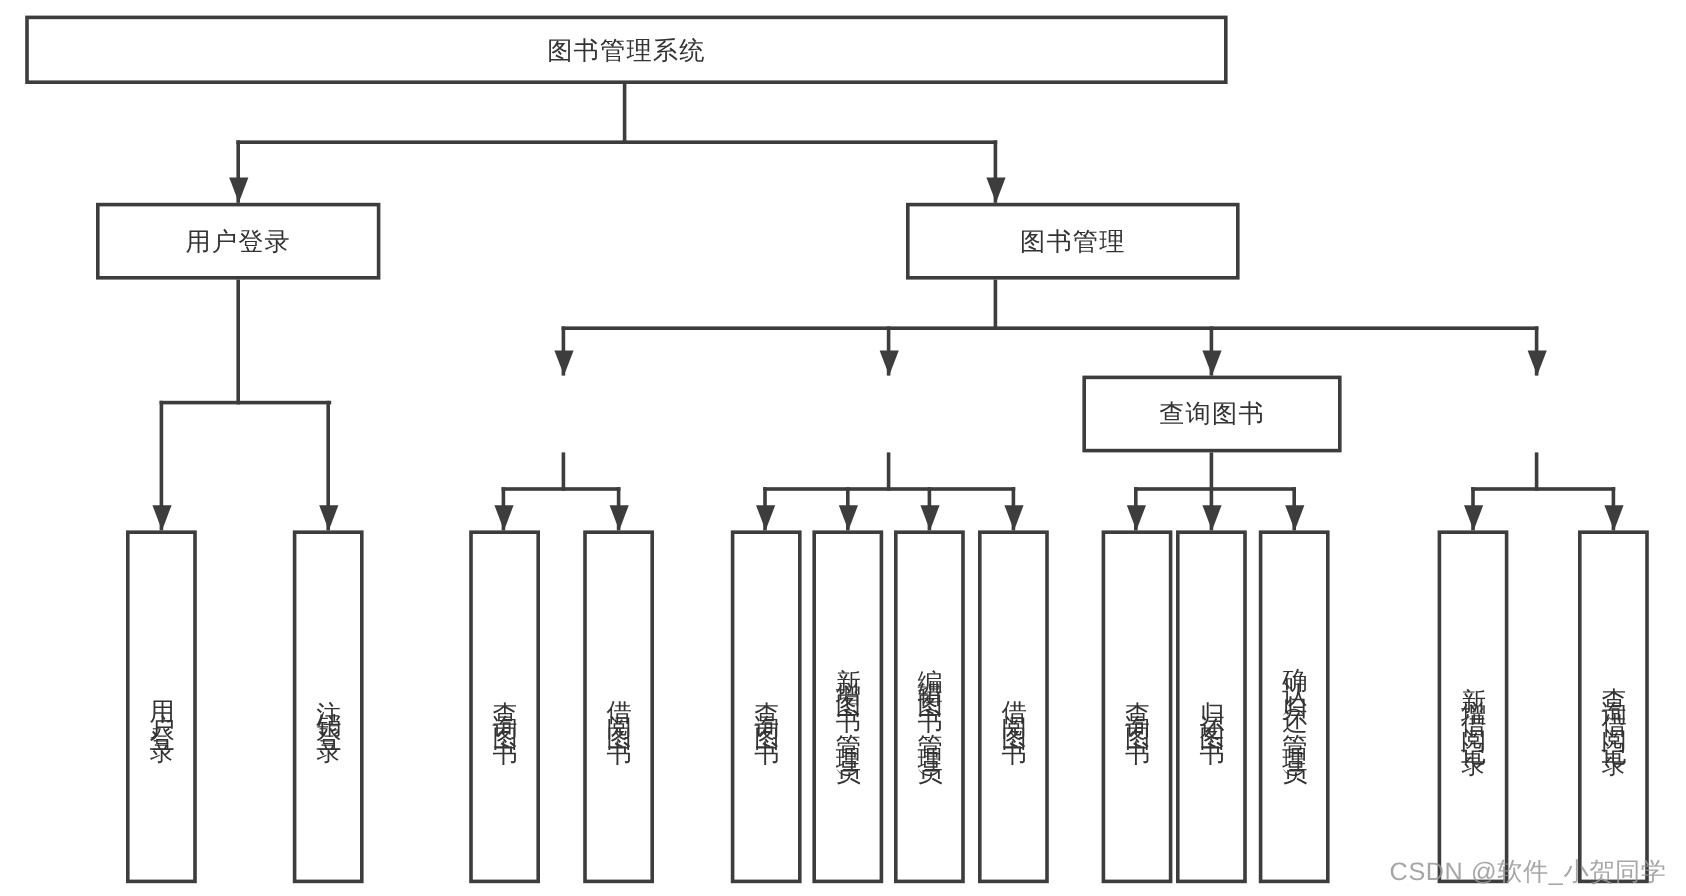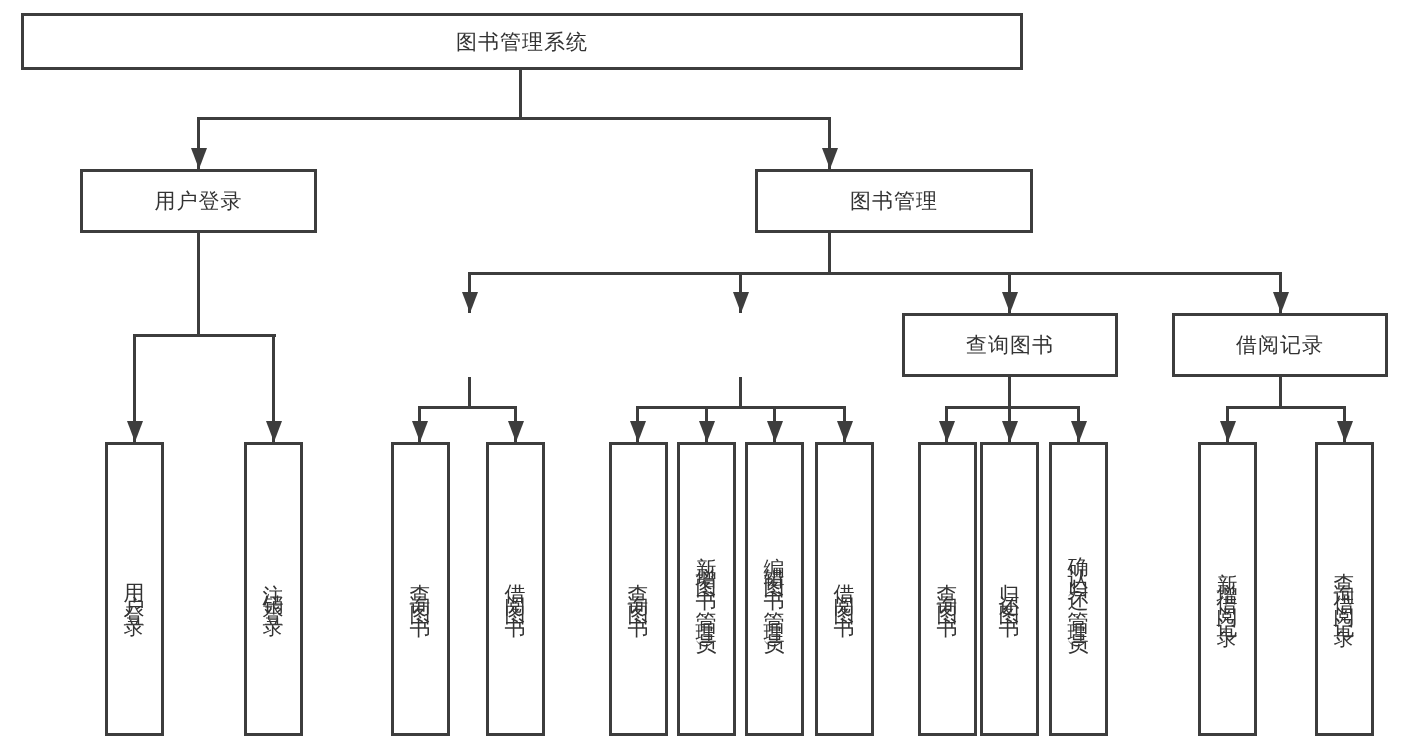"借阅记录" div.box { html: <div>借阅记录</div> -> none }
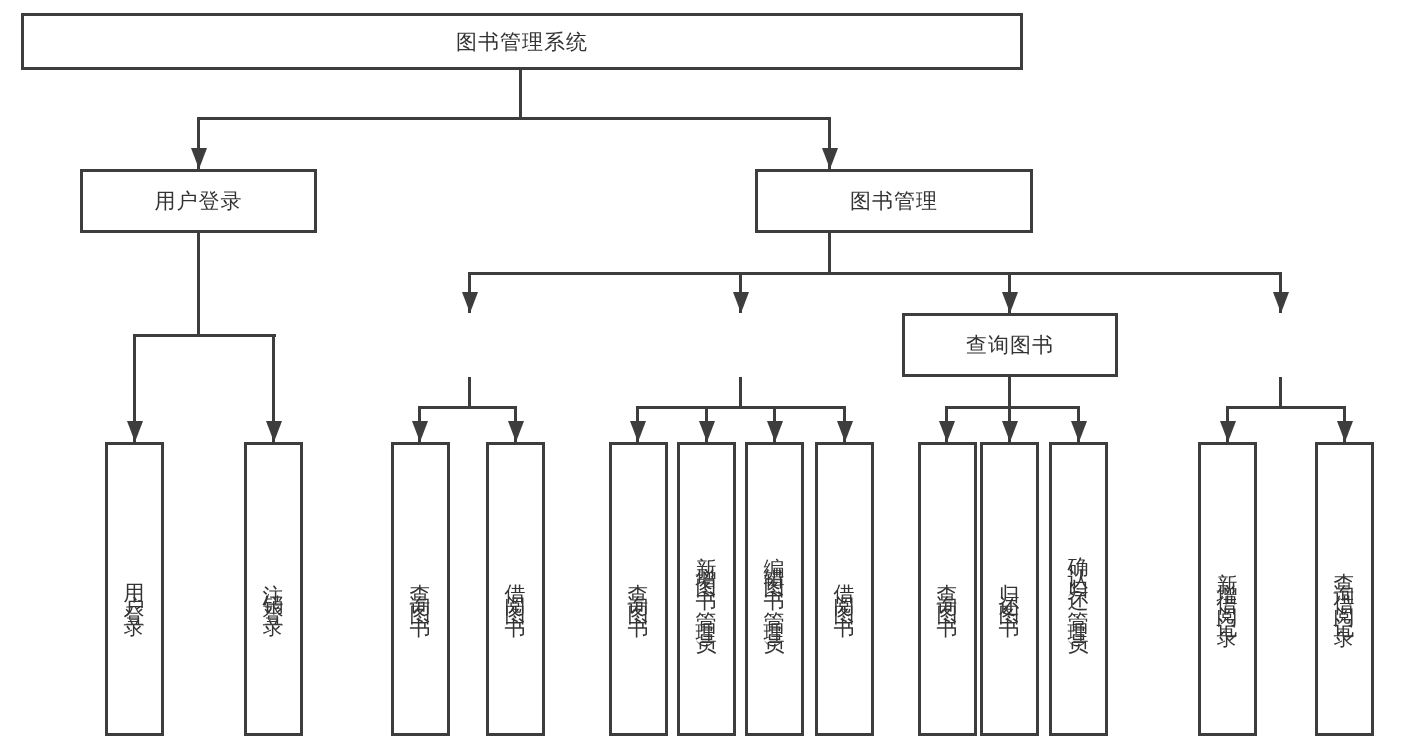"CSDN @软件_小贺同学" div.watermark { html: none -> <div>CSDN @软件_小贺同学</div> }
